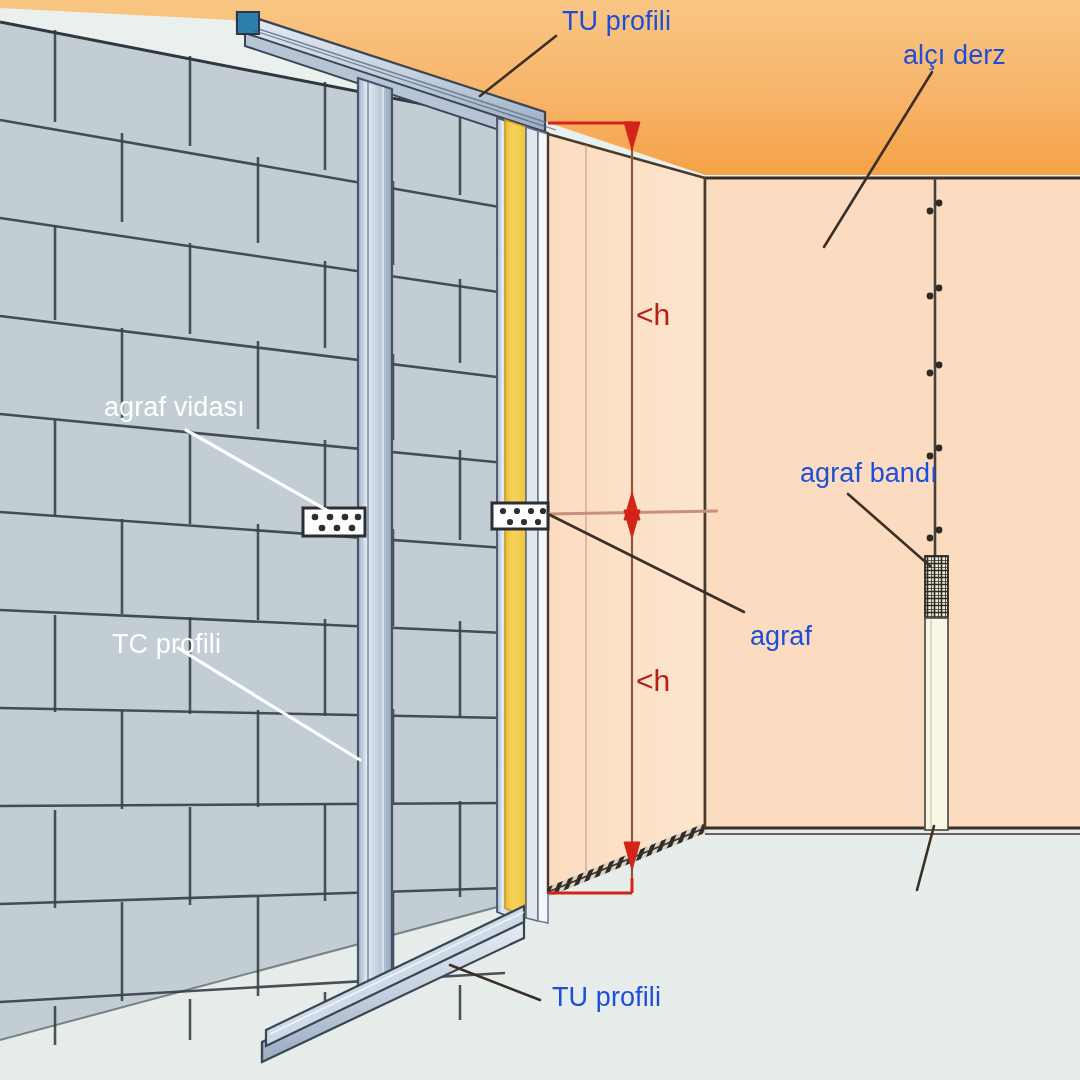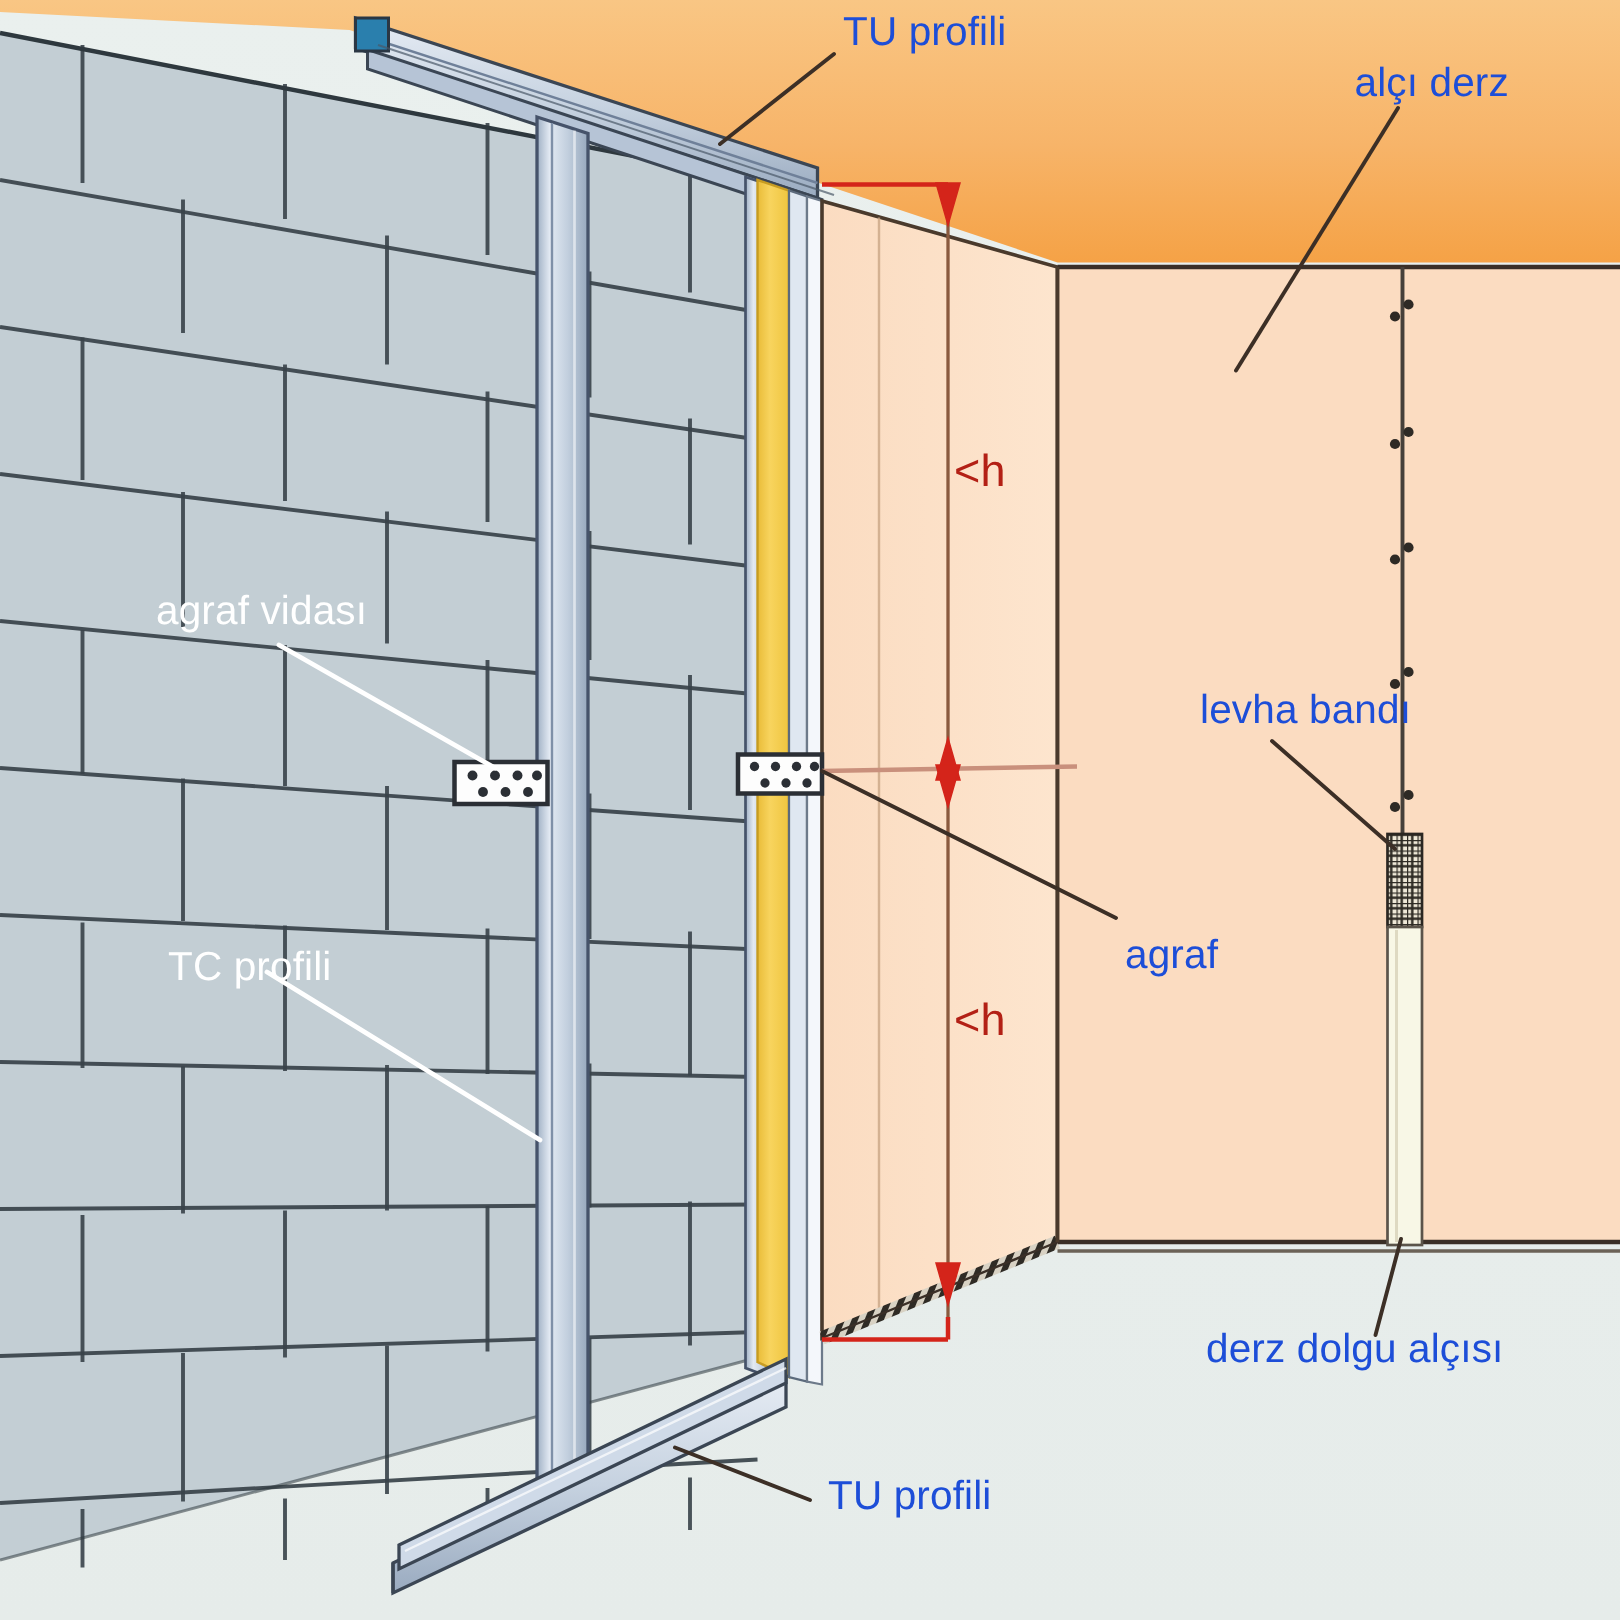"levha bandı" div.lbl { text: levha -> agraf }
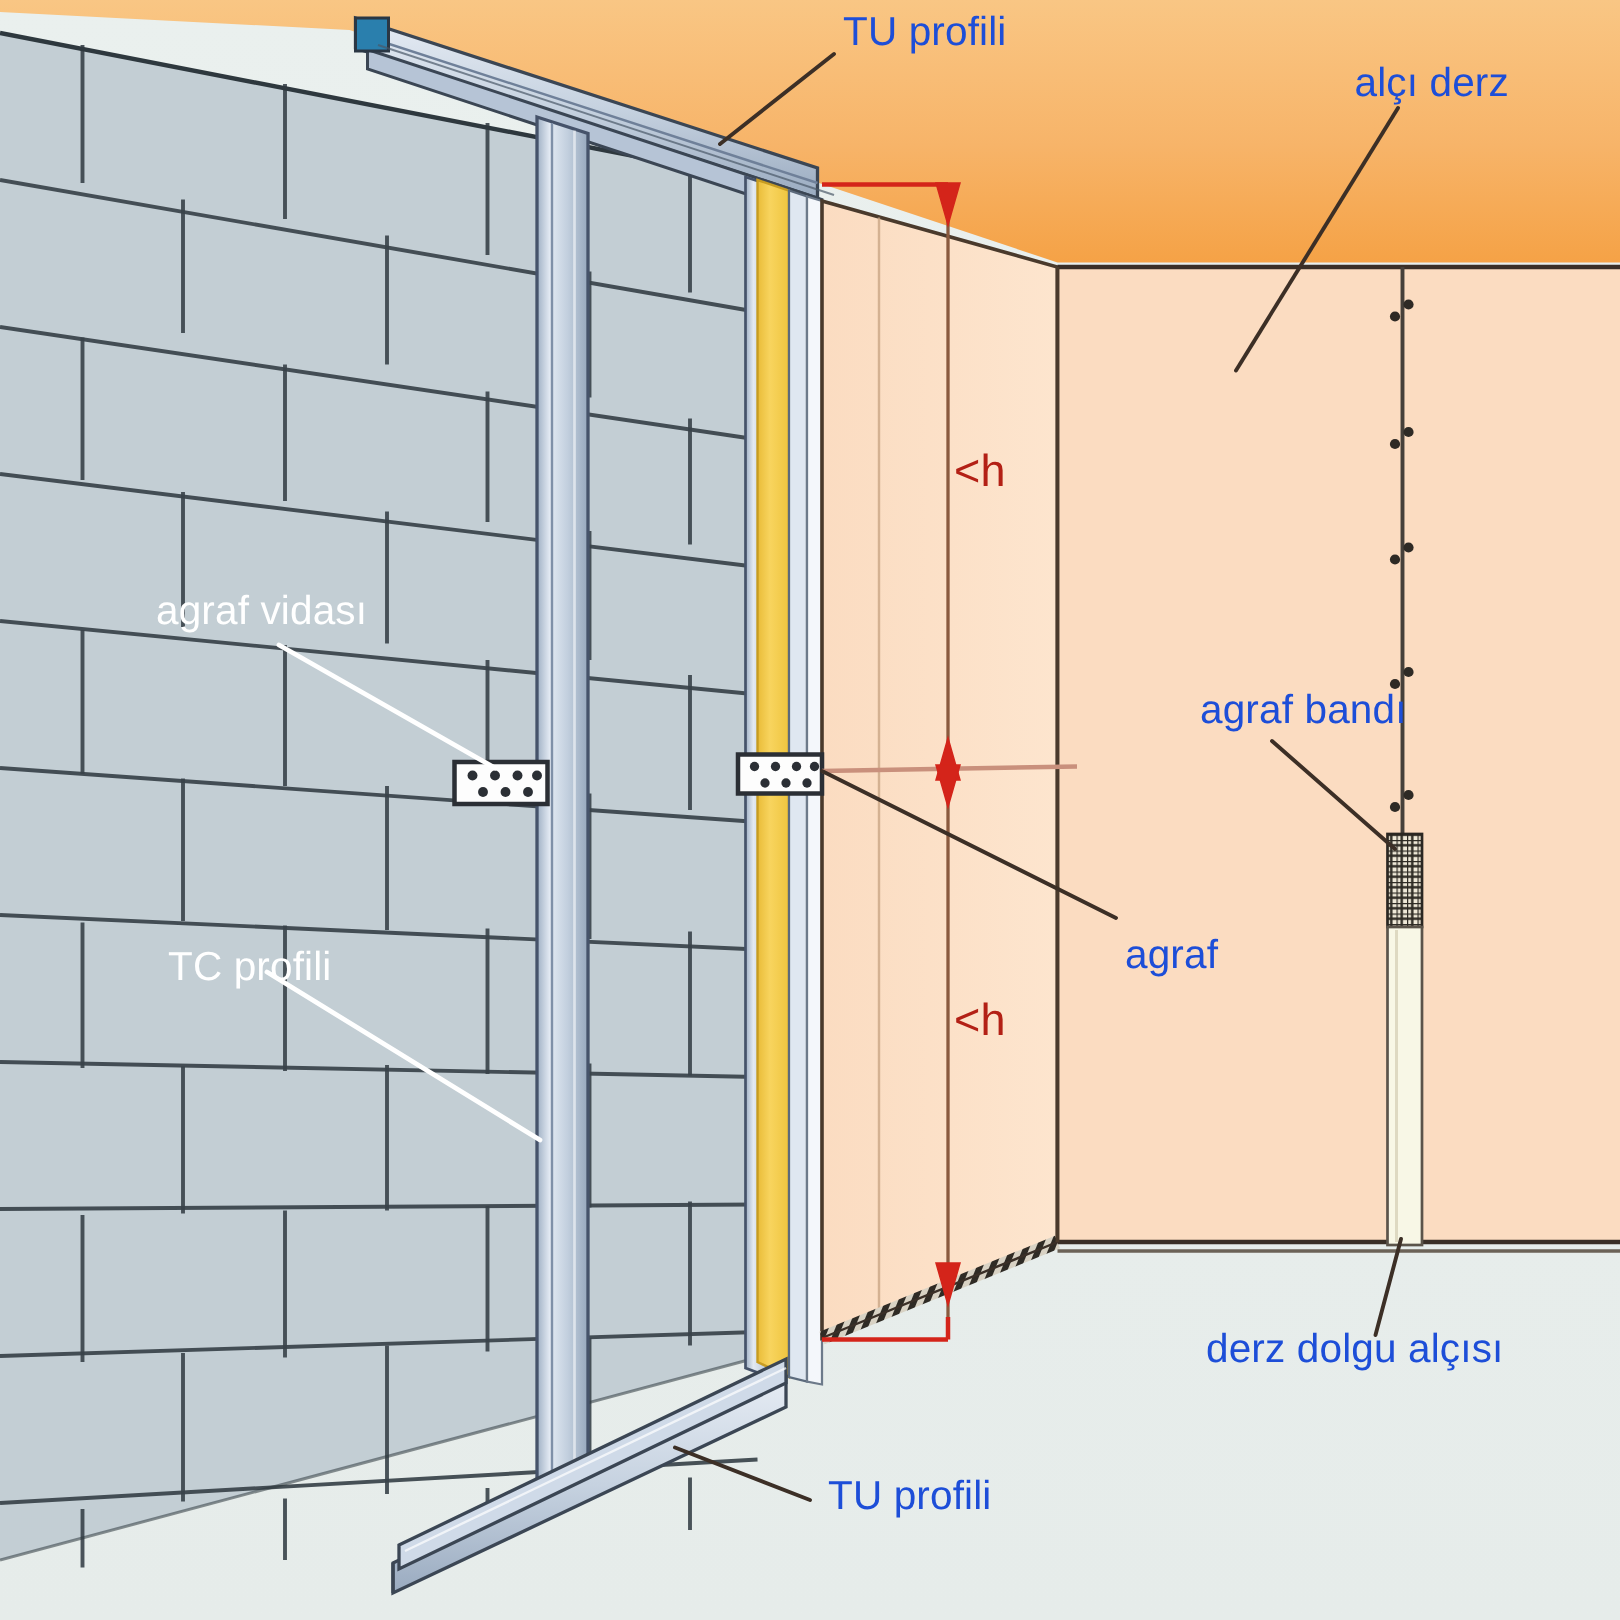"derz dolgu alçısı" div.lbl { html: <div>derz dolgu alçısı</div> -> none }
